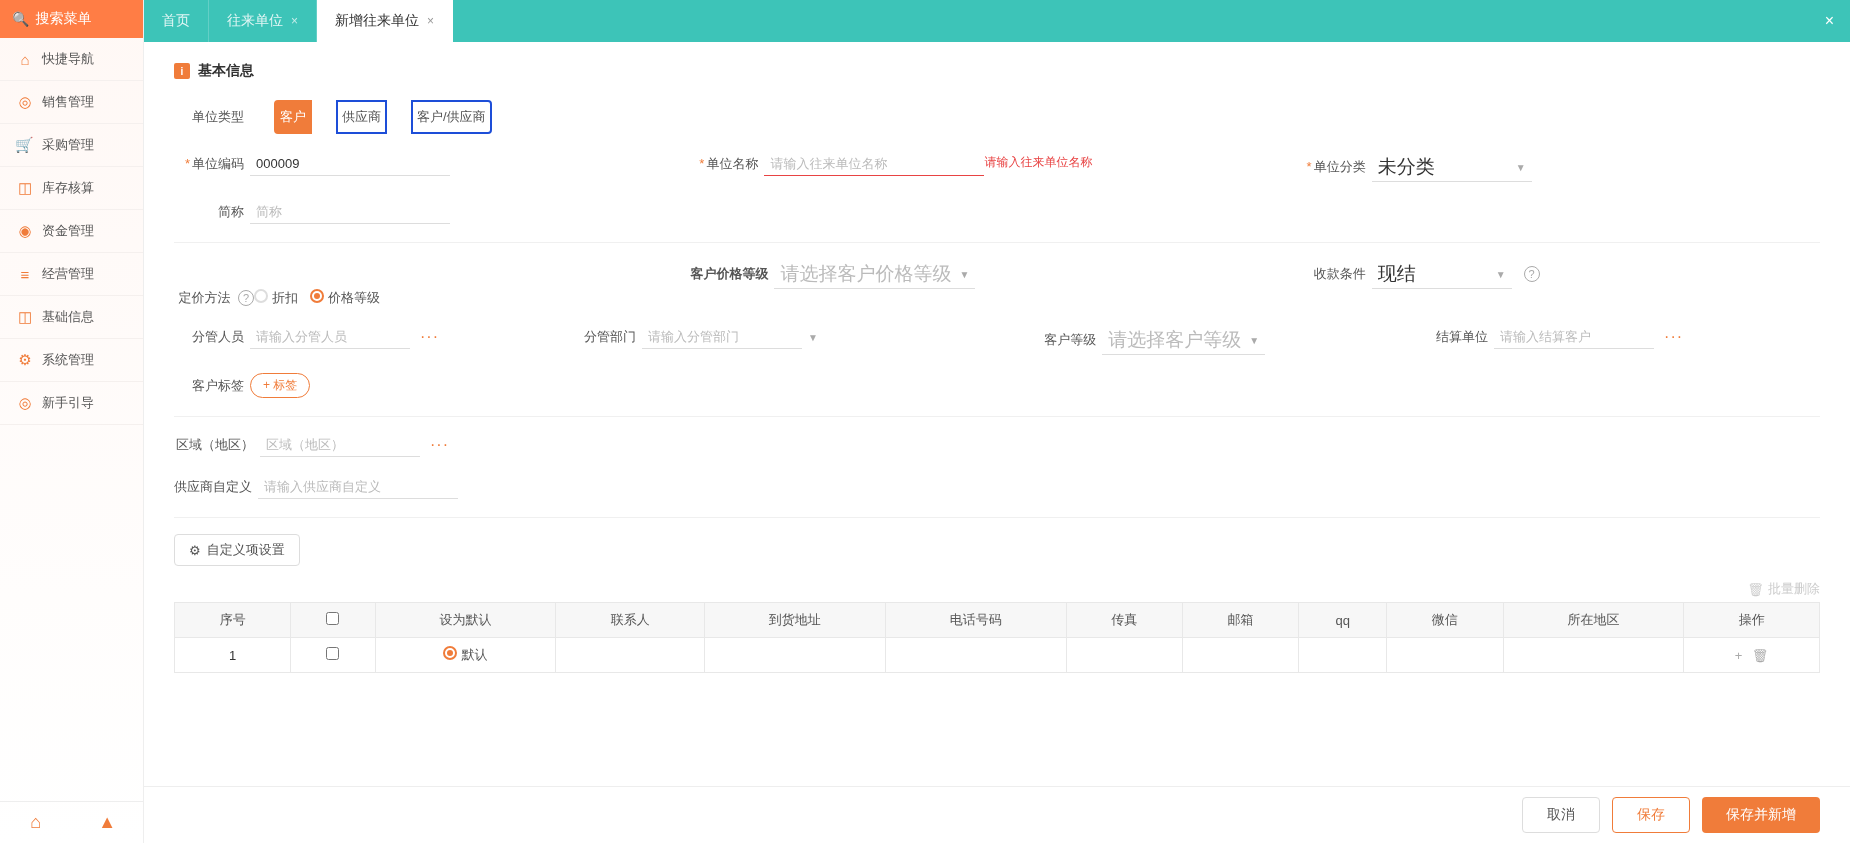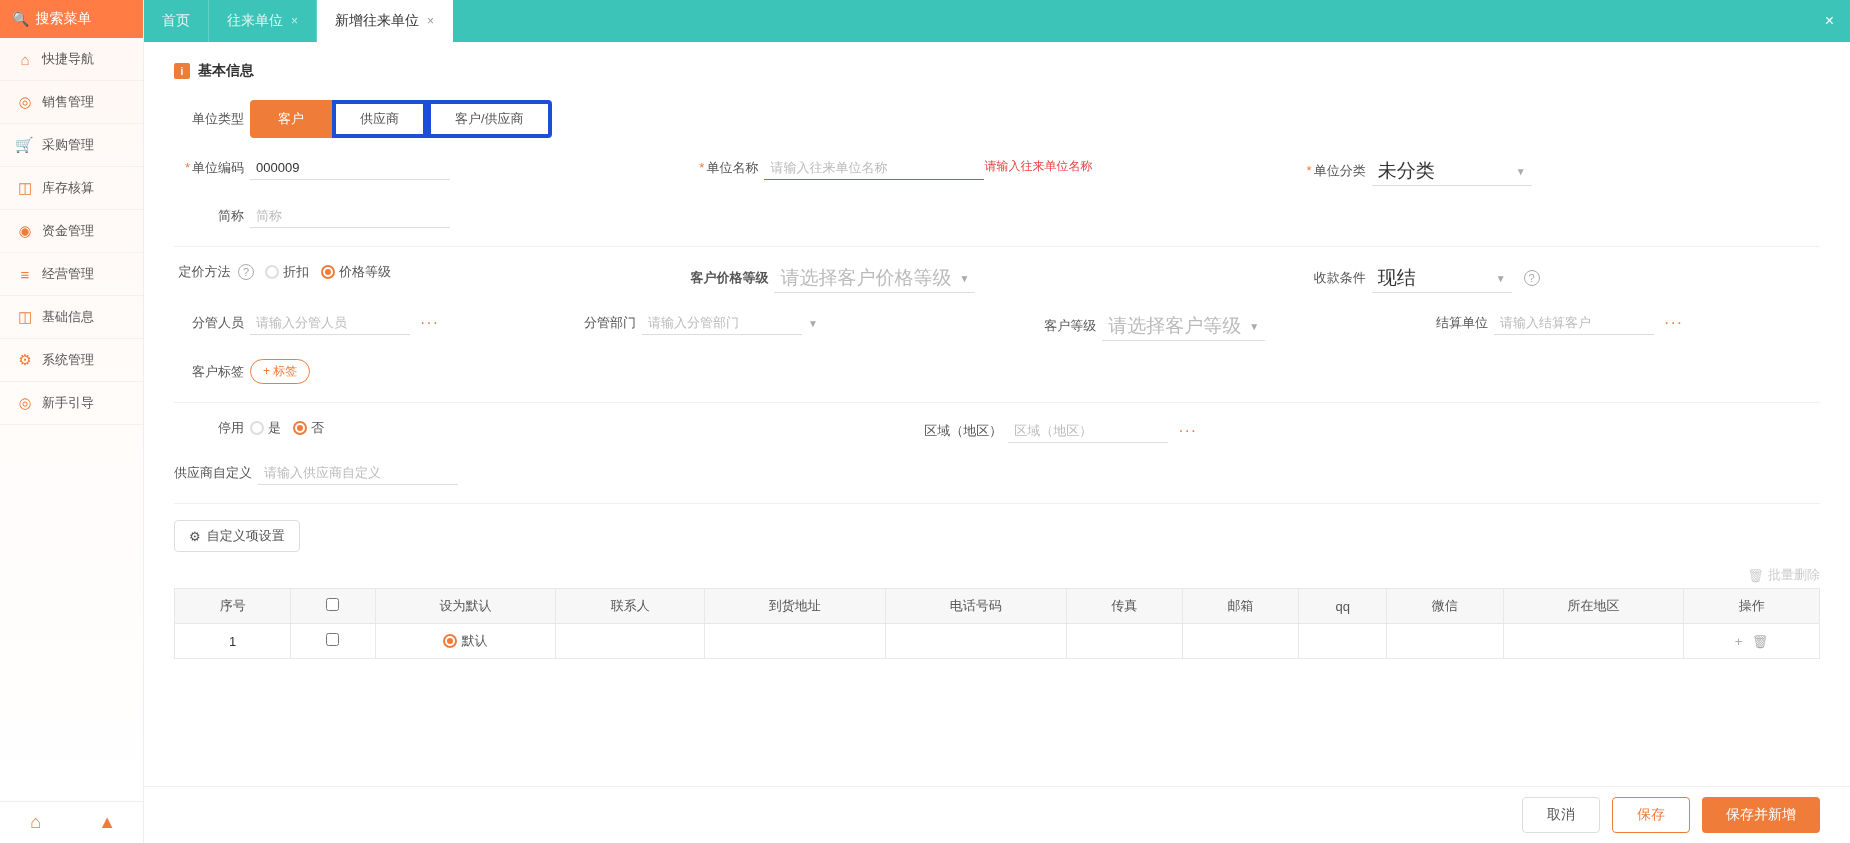"客户" .unit-type-btn { border: 4px solid #1d4ed8 -> 2px solid #1d4ed8; margin-left: none -> 24px; padding: 6px 24px -> 6px 4px }
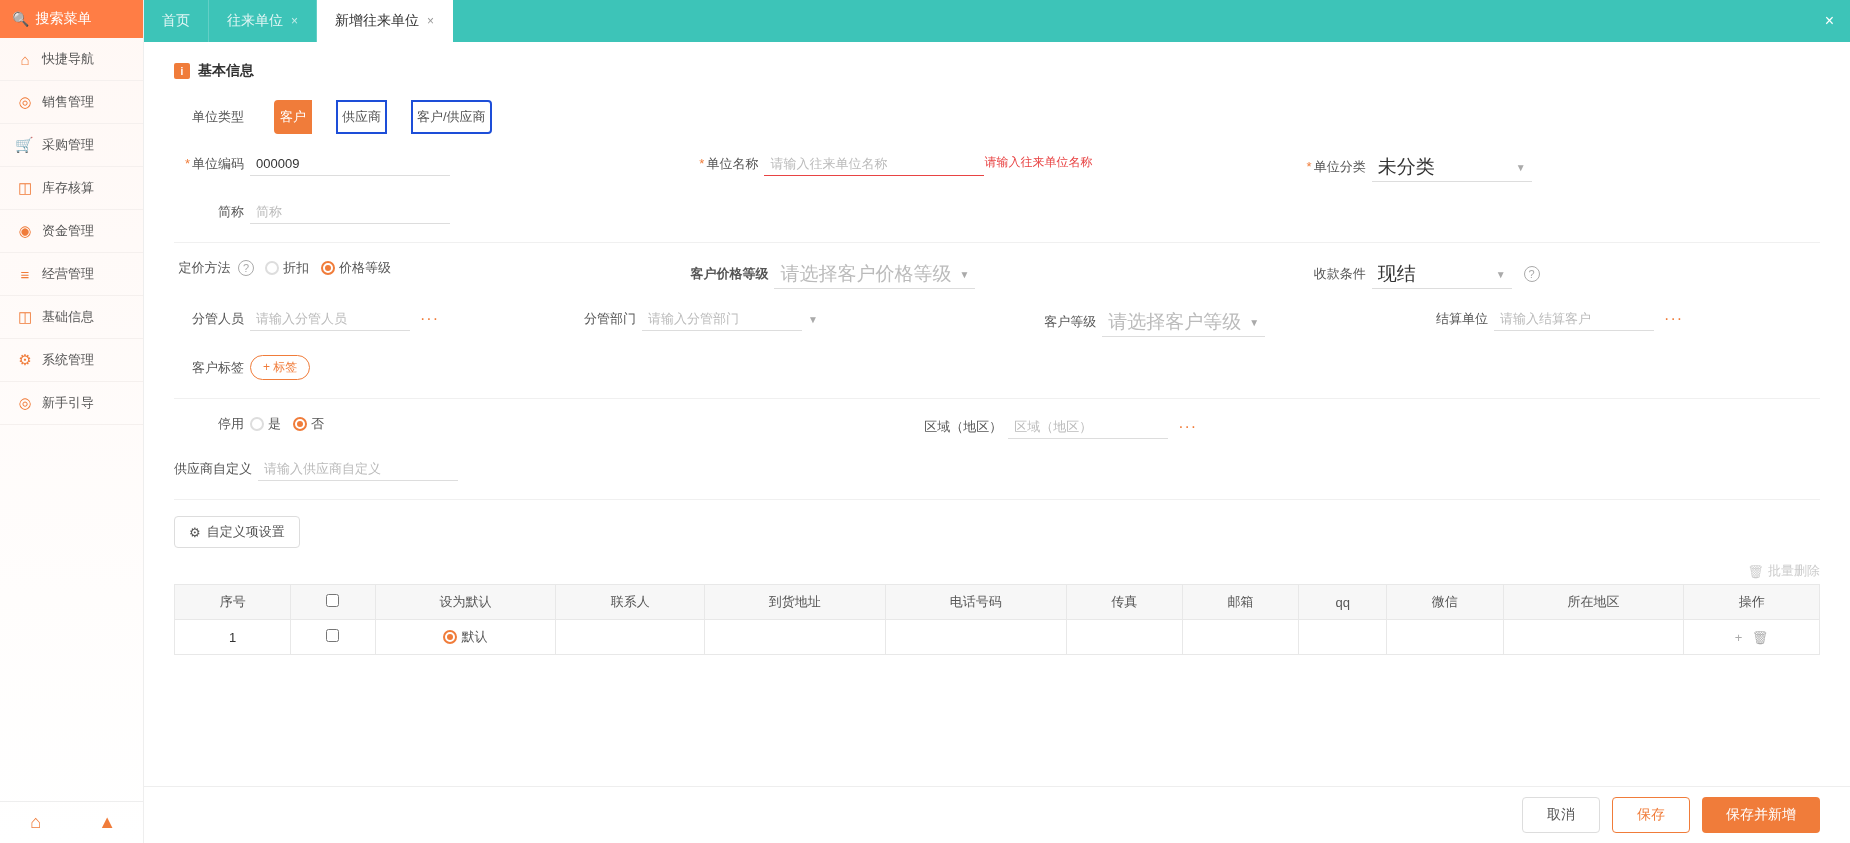"定价方法 ?" div.form-field { gap: 11px -> 0; margin-top: none -> 30px }
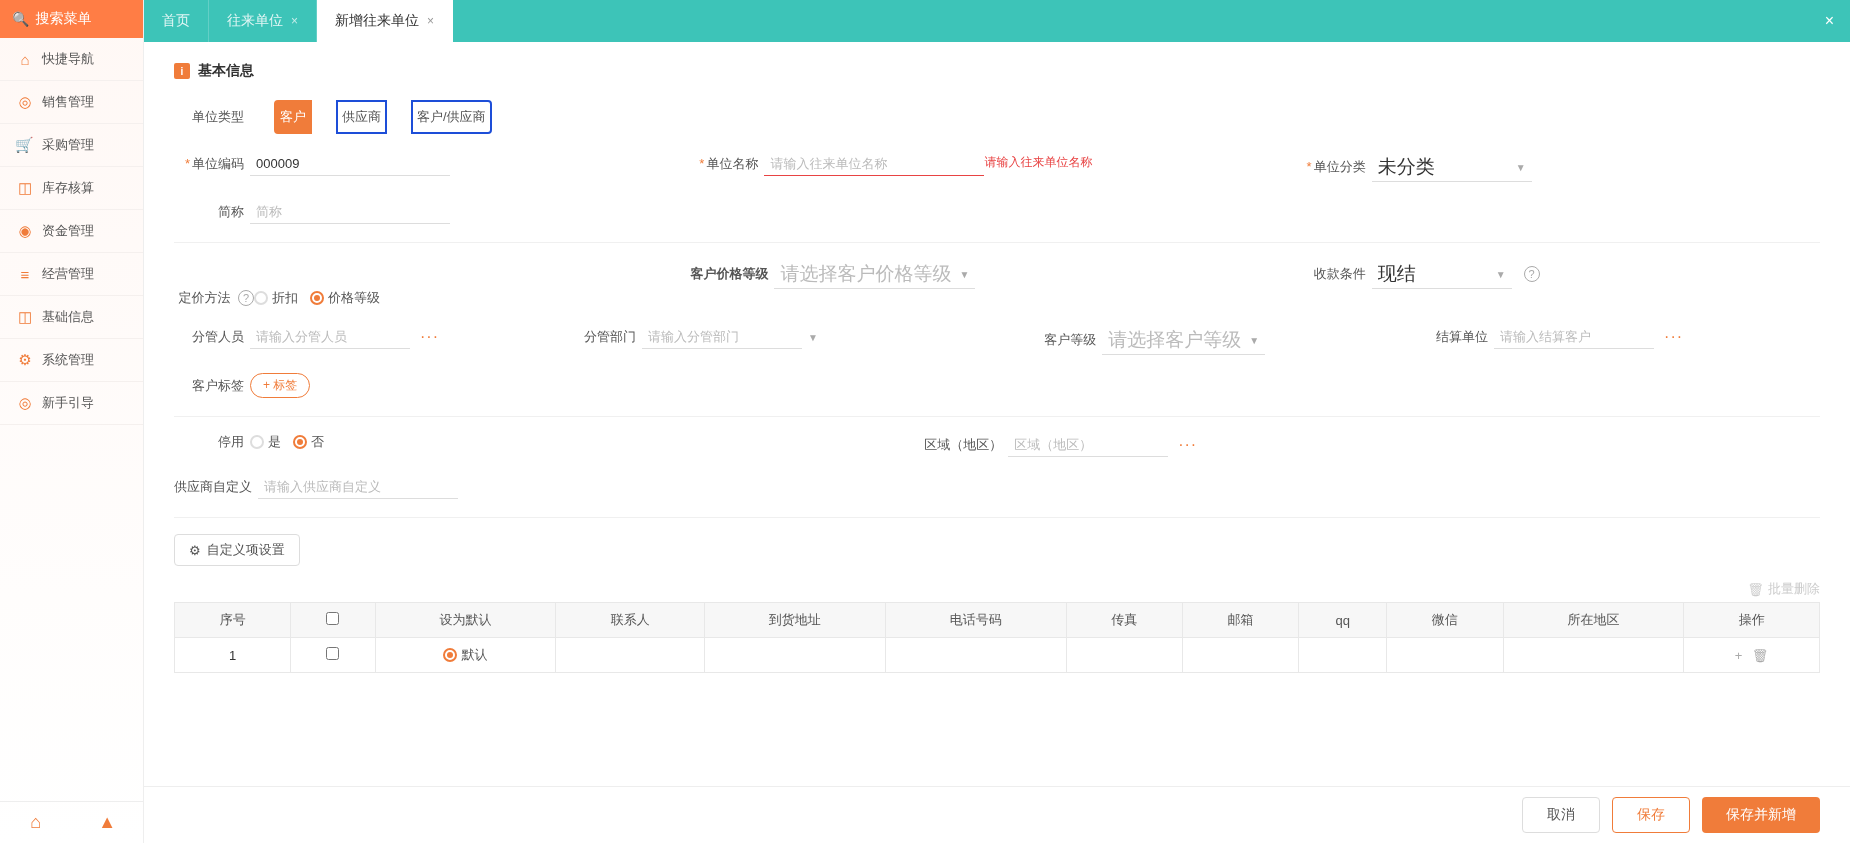"折扣" .radio-item { align-items: center -> flex-start }
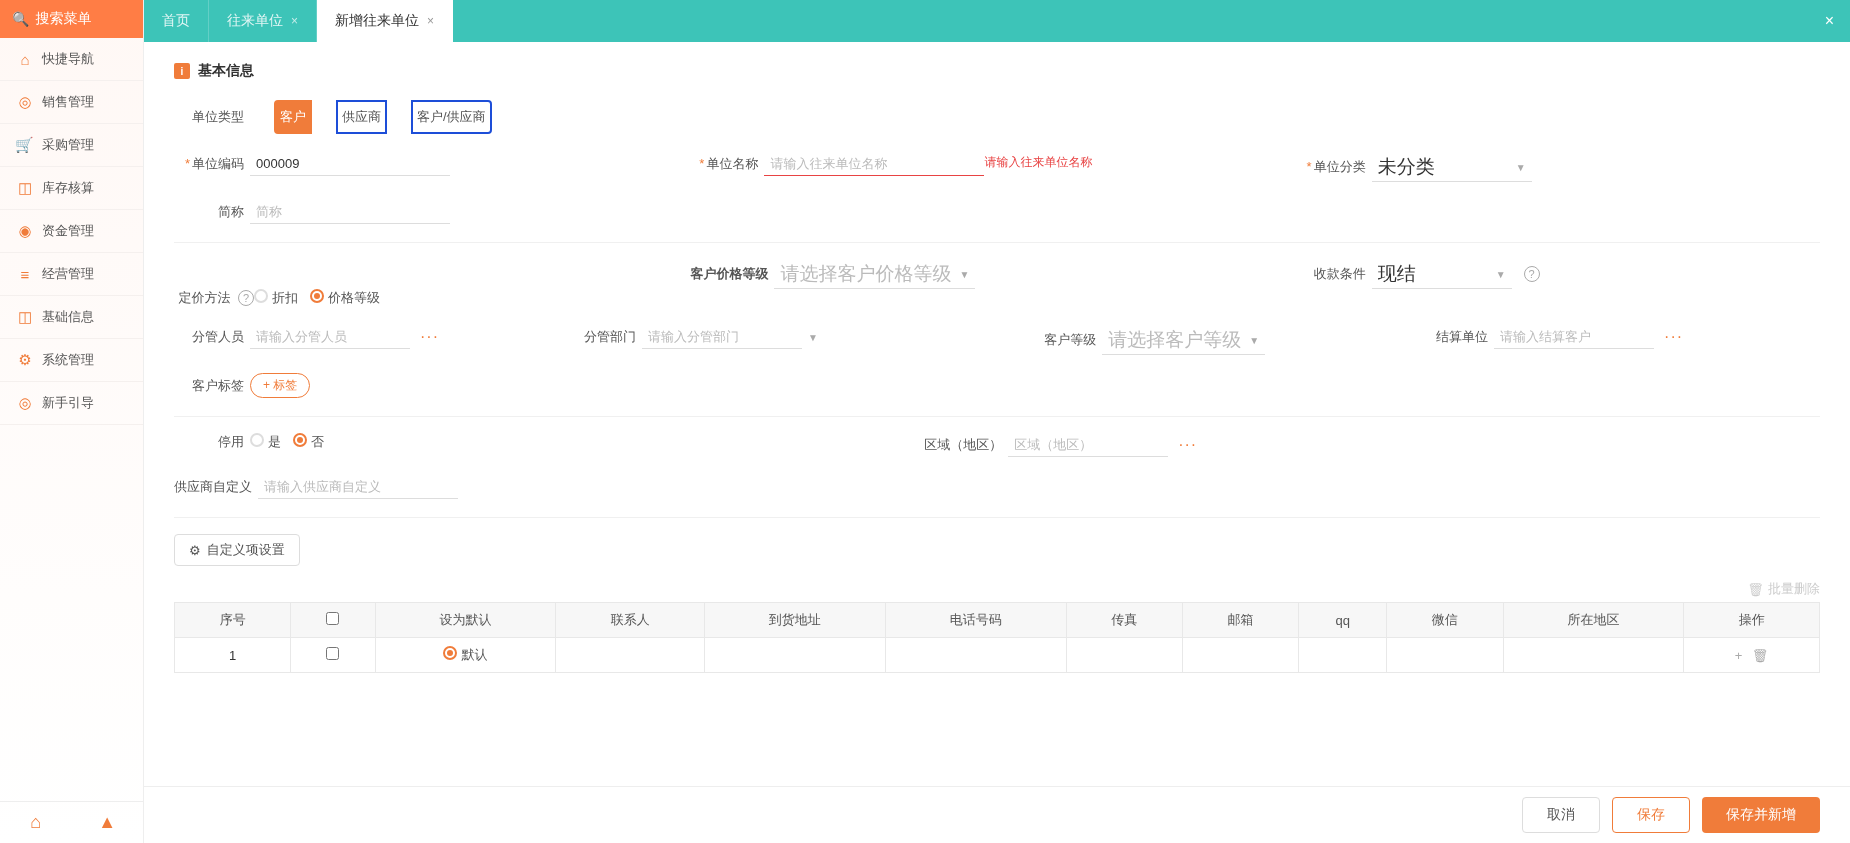"停用" div.form-field { html: <div> <span>停用</span> <div> <label> <div></div> <span>是</span> </label> <label> <div></div> <span>否</span> </label> </div> </div> -> none }
